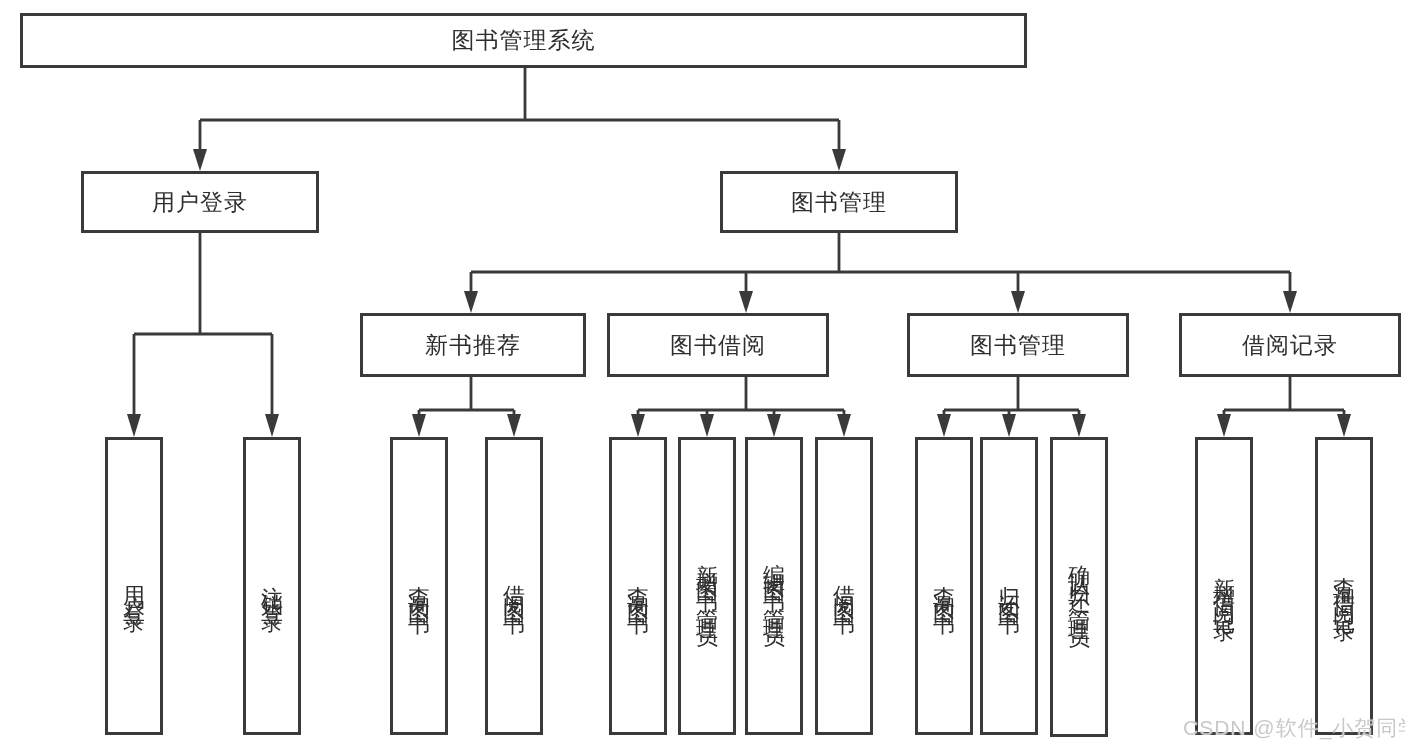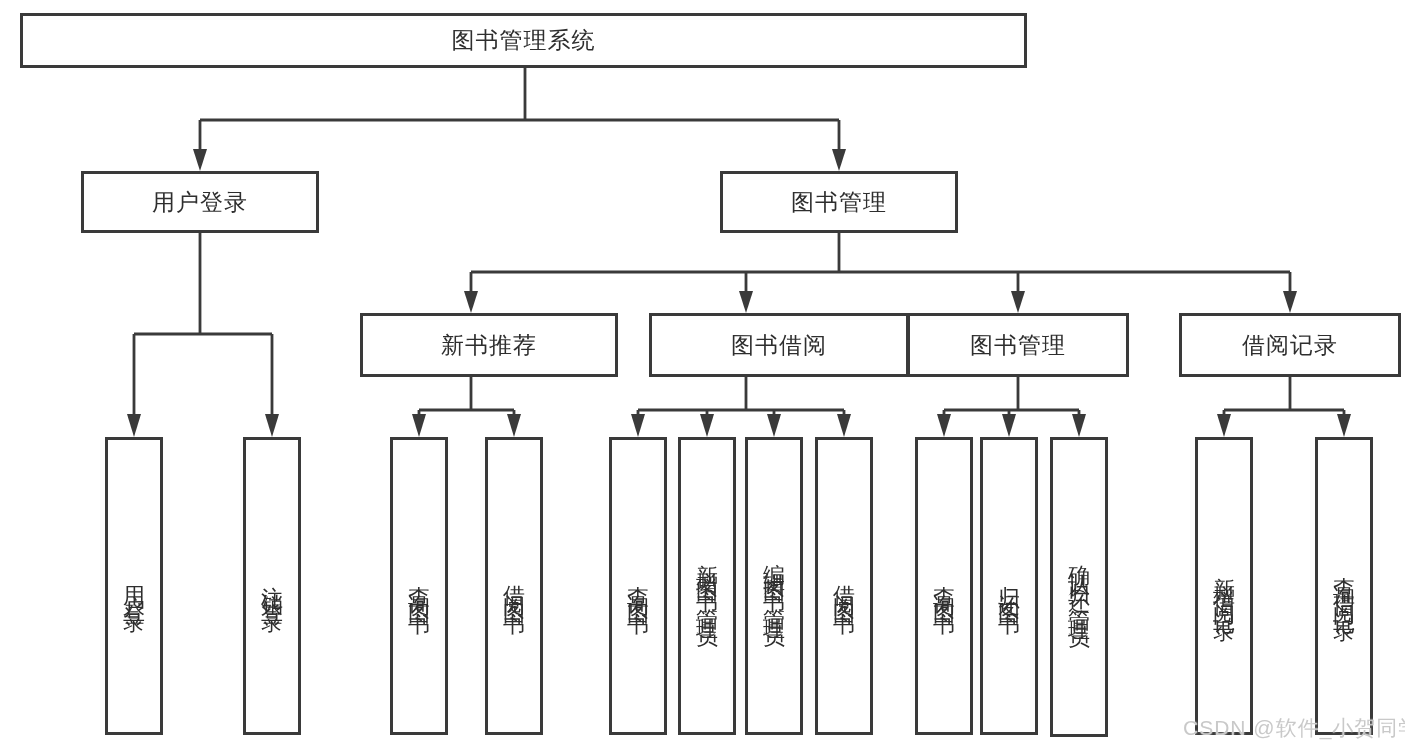"新书推荐" div.box { width: 258px -> 226px }
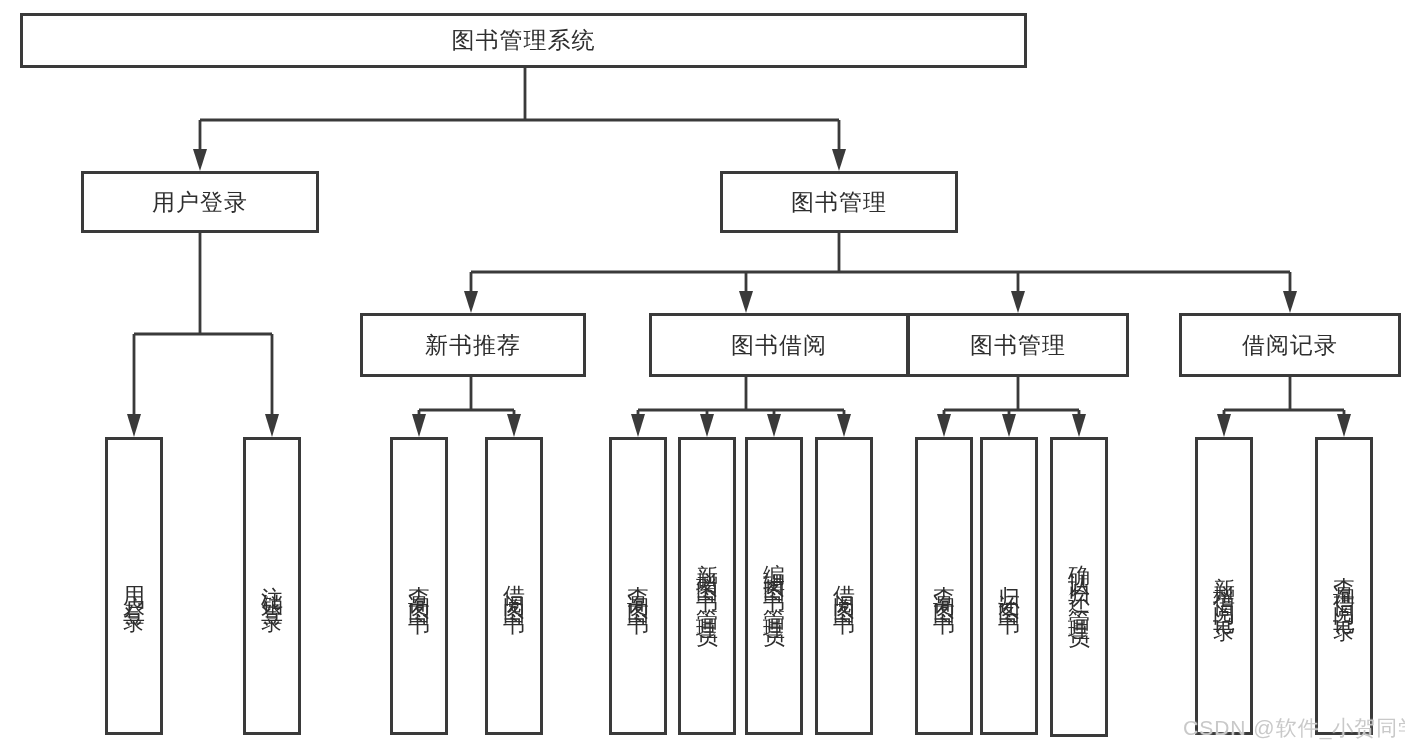"图书借阅" div.box { left: 649px -> 607px; width: 260px -> 222px }
